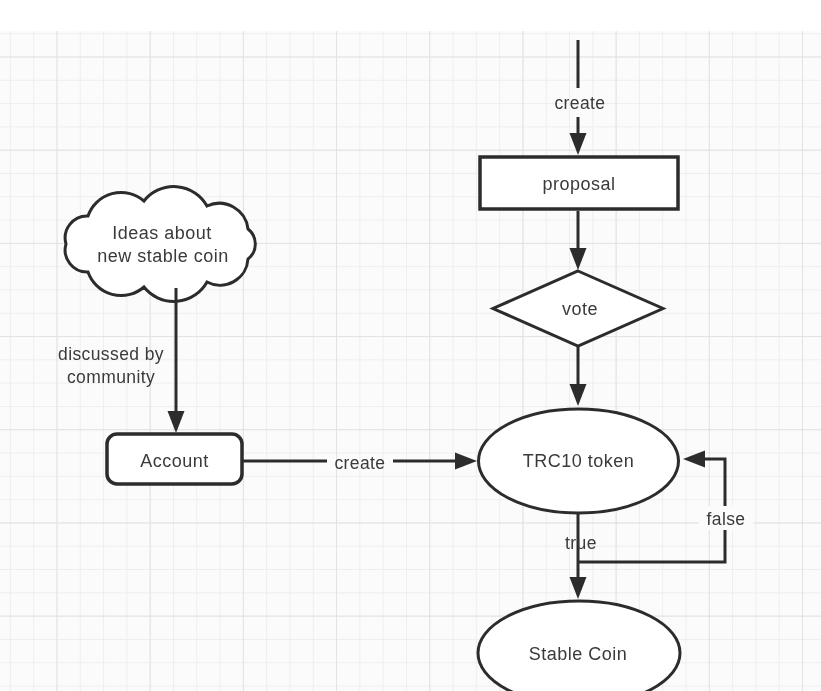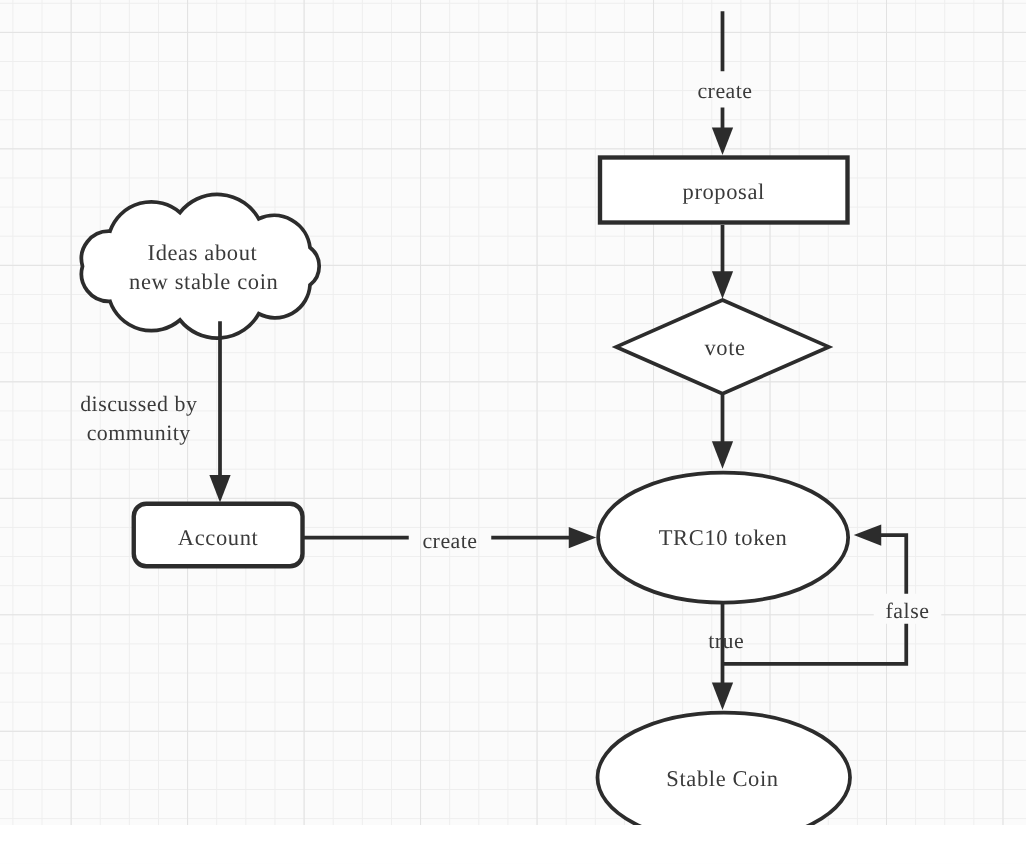"create" .canvas { font-family: Liberation Serif, serif -> Liberation Sans, sans-serif; margin-top: none -> 31px }
